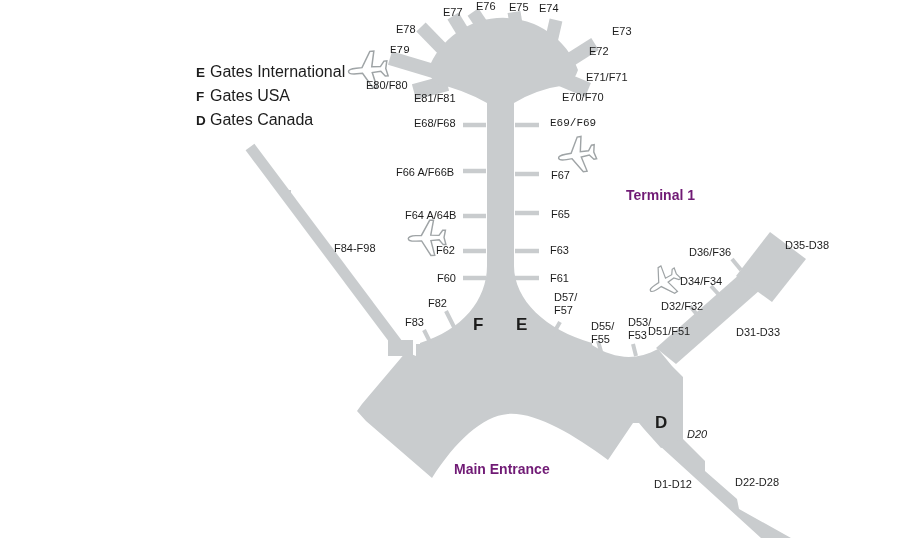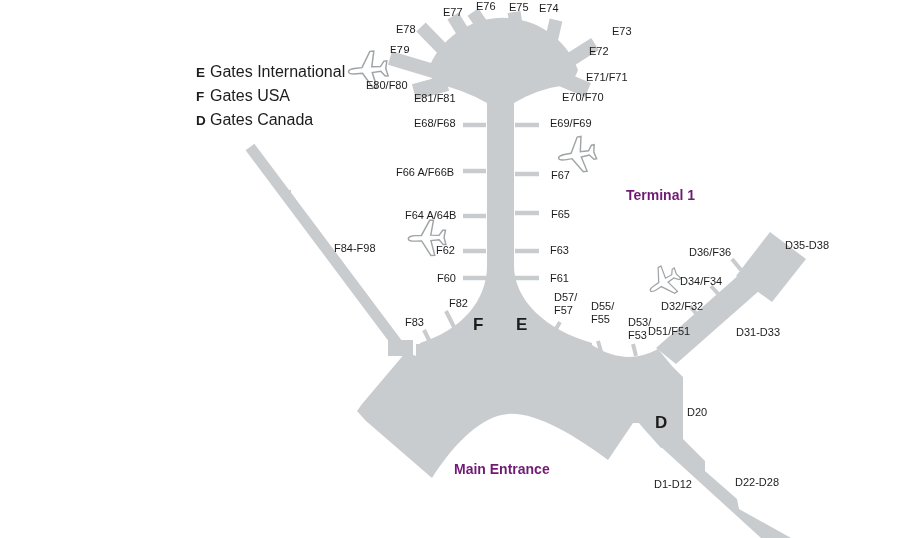"E69/F69" div.gate-label { font-family: none -> Liberation Mono, monospace }
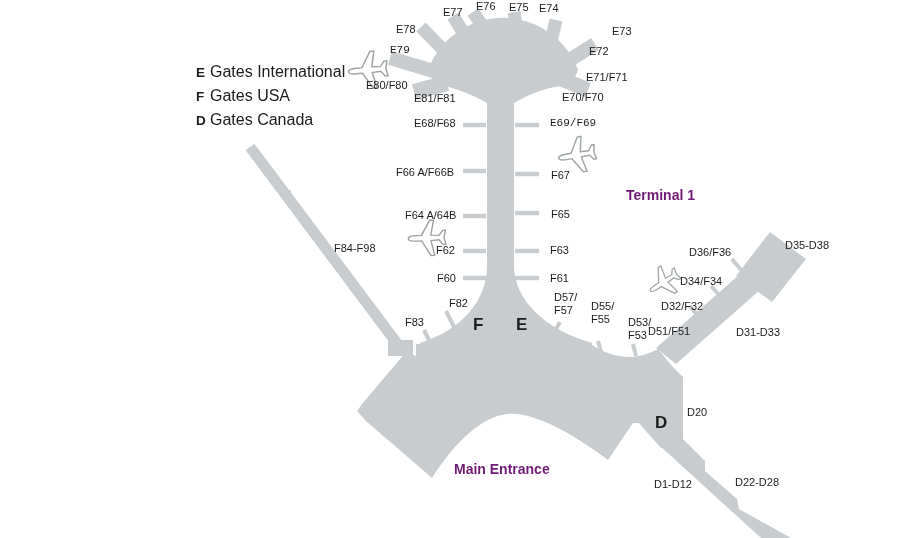"F82" div.gate-label { left: 449px -> 428px }
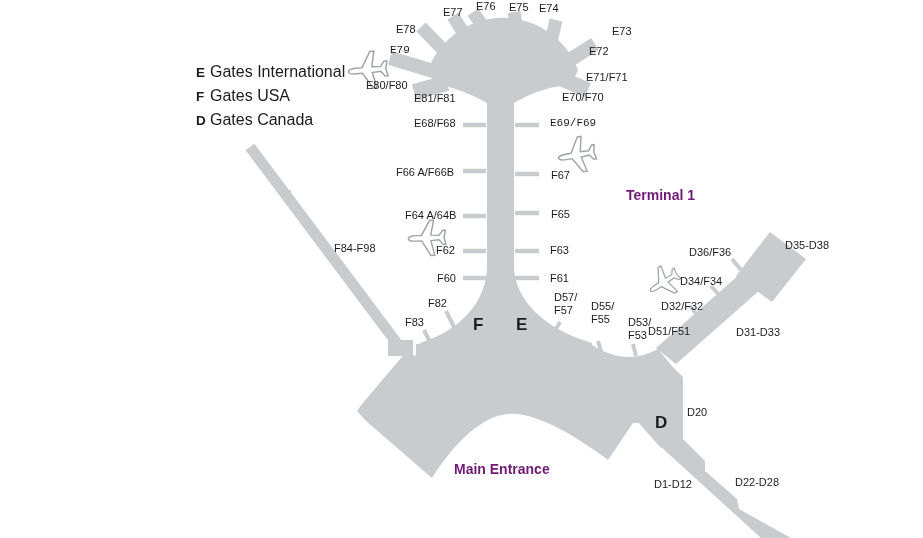"D55/" div.gate-label { top: 300px -> 320px }
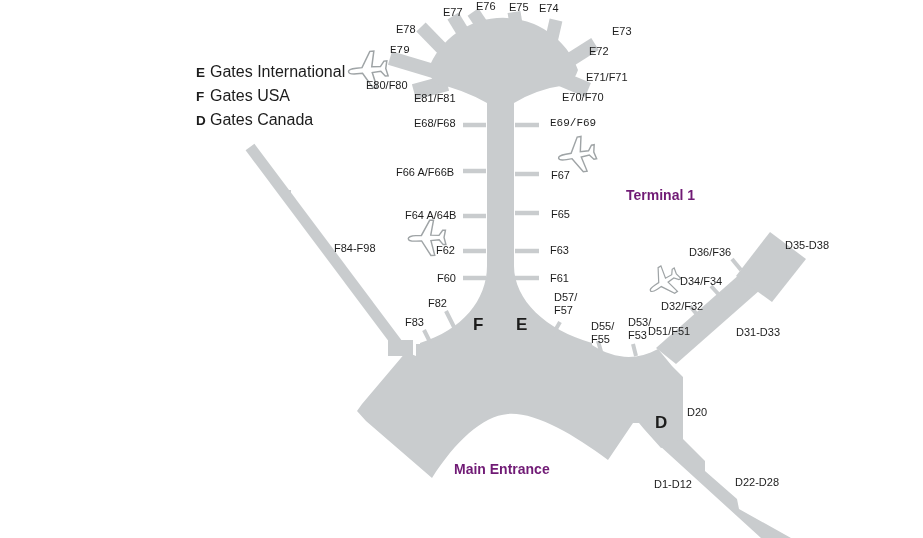"D20" div.gate-label { font-style: none -> italic; top: 406px -> 428px }
